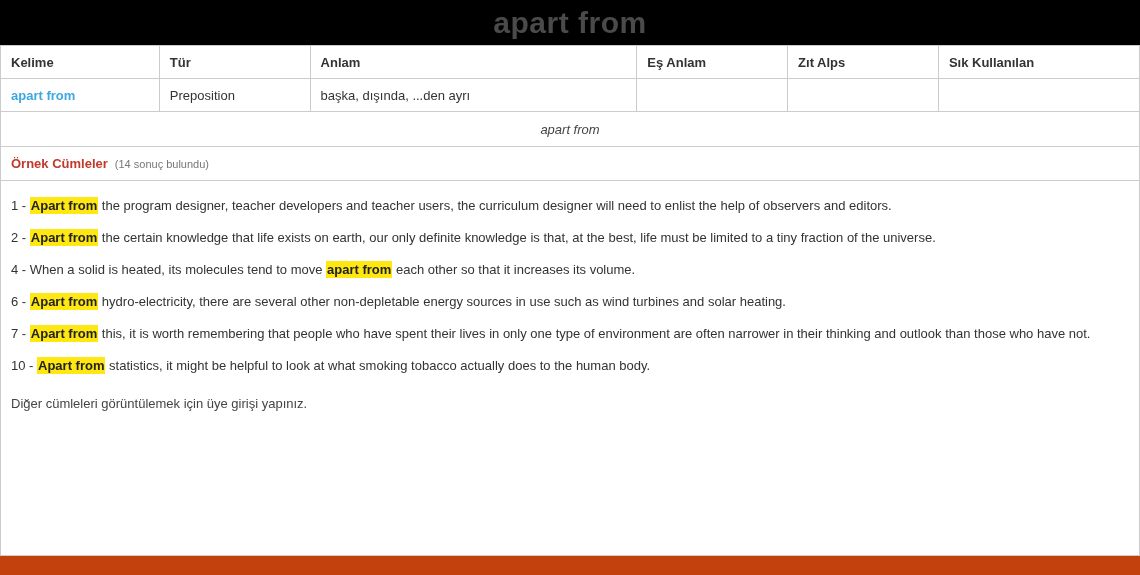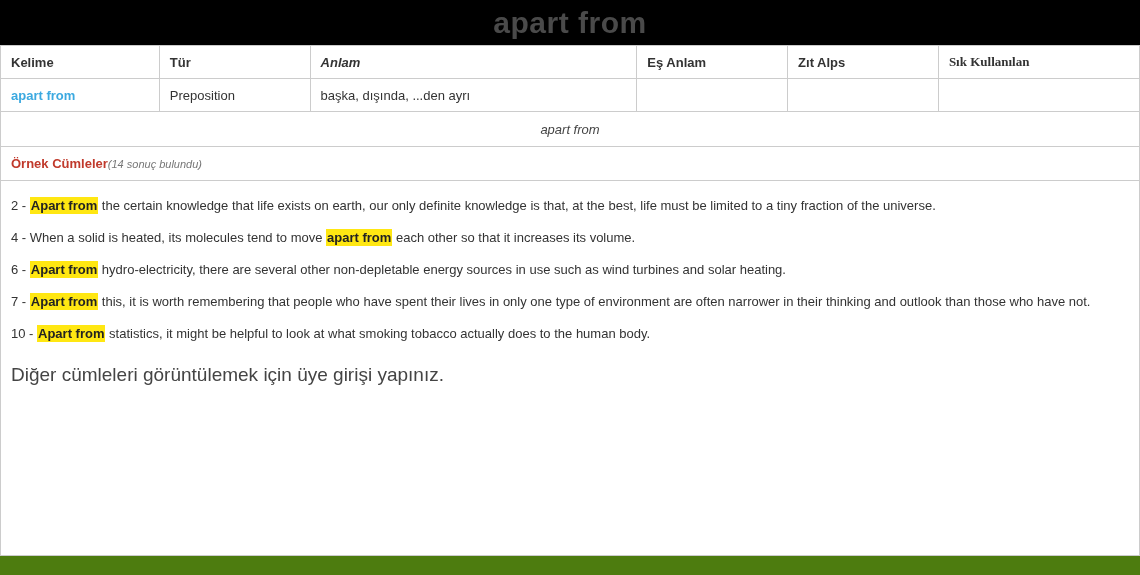"apart from" .page { background: #4d7c0f -> #c2410c }
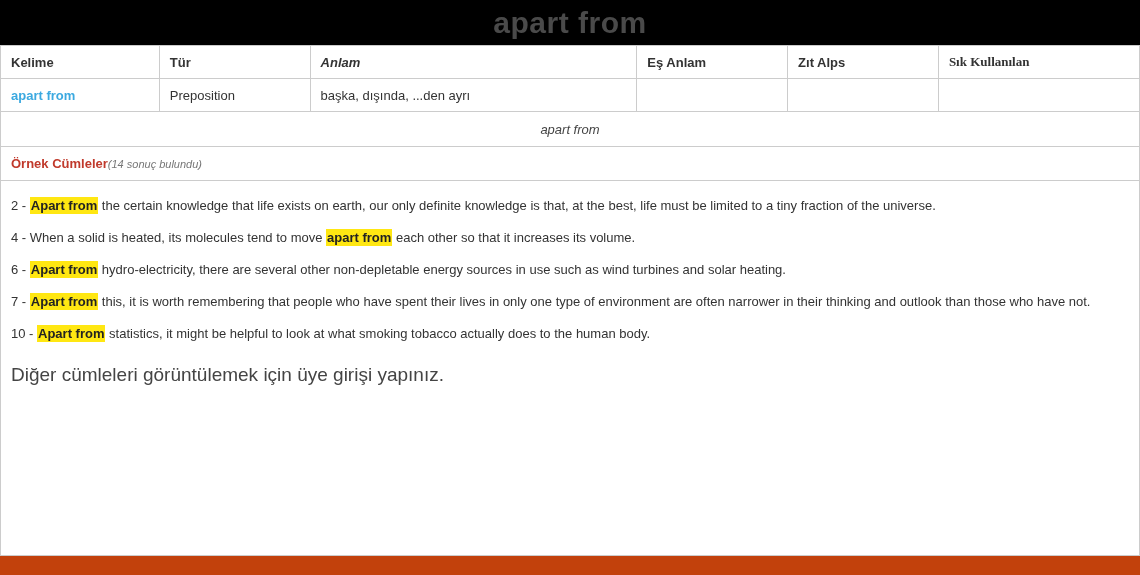"Anlam" .col-anlam { font-style: italic -> none }
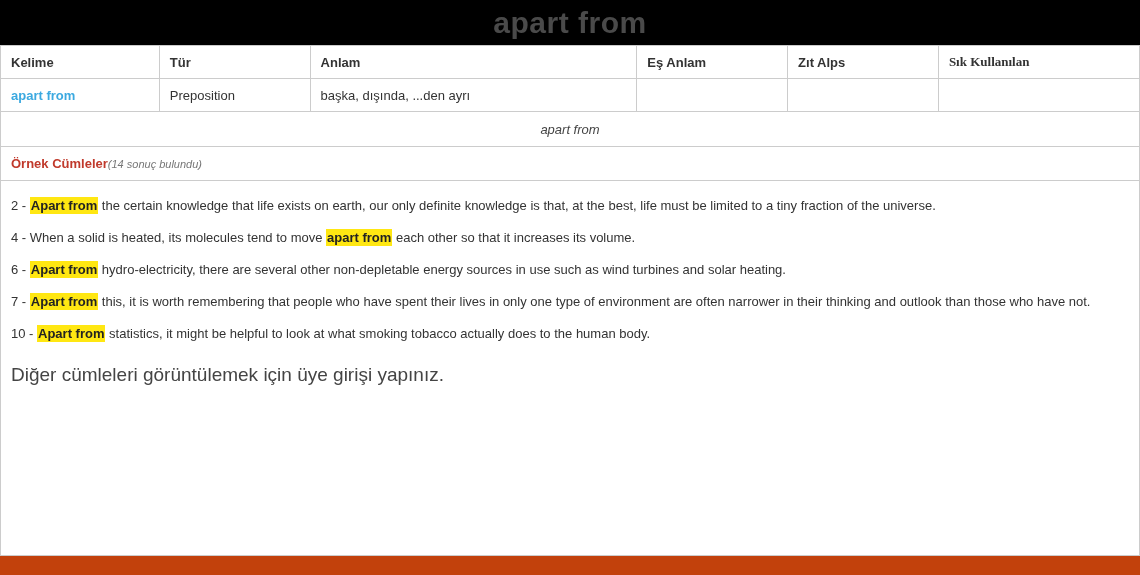"Sık Kullanılan" .col-sik { font-family: Liberation Serif, serif -> none }
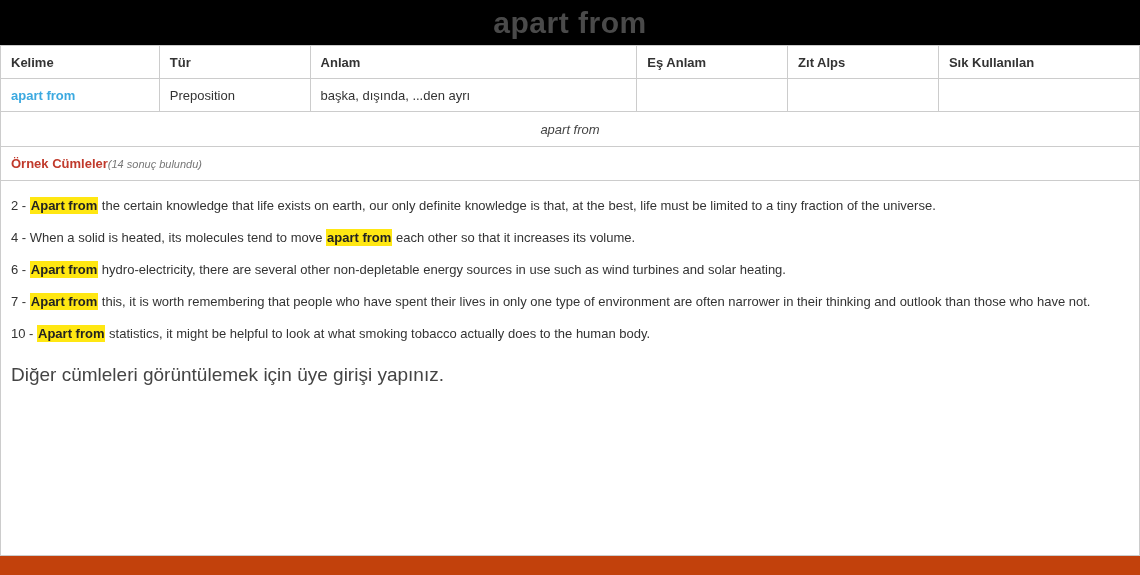"(14 sonuç bulundu)" .examples-count { font-style: italic -> none; margin-left: none -> 7px }
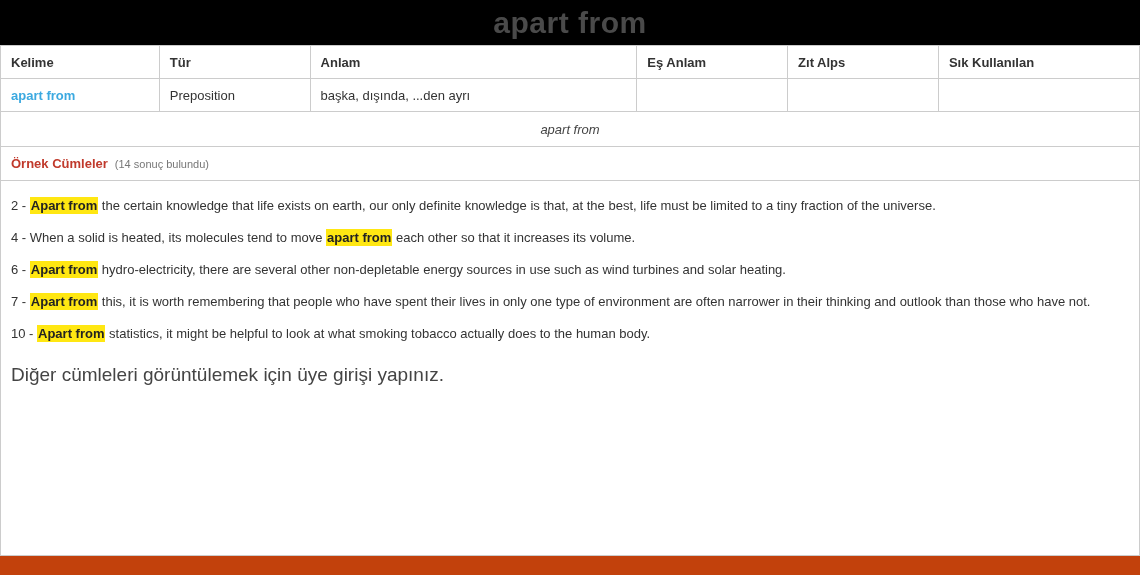"1 - Apart from the" div.sentence { html: none -> <div> <span>1 - </span><span></span><span>Apart from</span><span> the program designer, teacher developers and teacher users, the curriculum designer will need to enlist the help of observers and editors.</span> </div> }
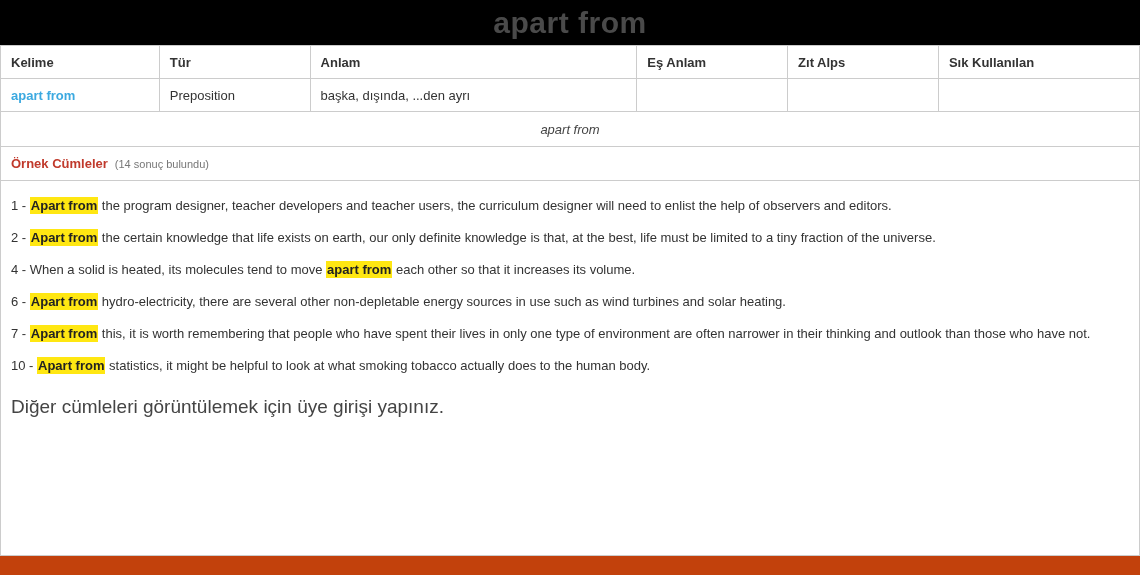"Diğer cümleleri görüntülemek için üye" .footer-note { font-size: 19px -> 13px }
